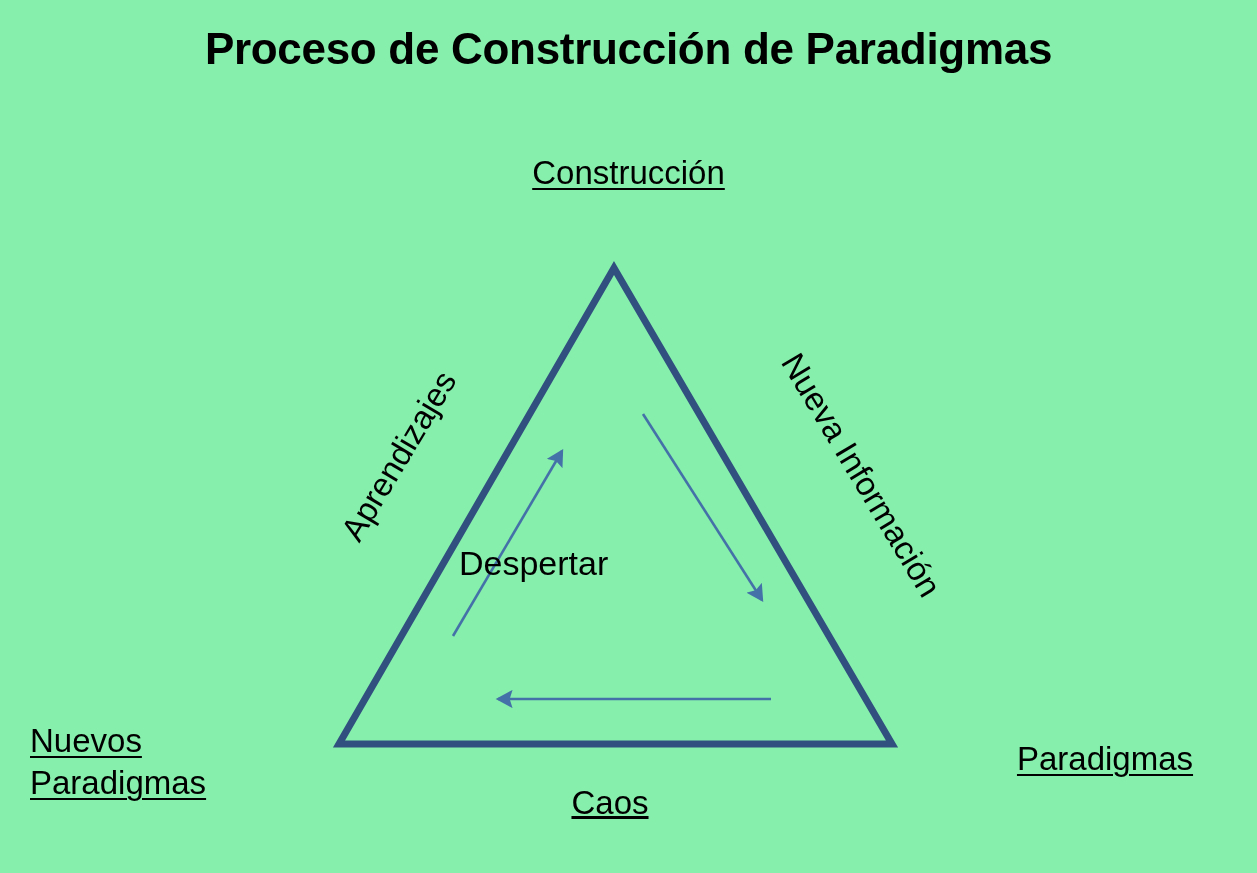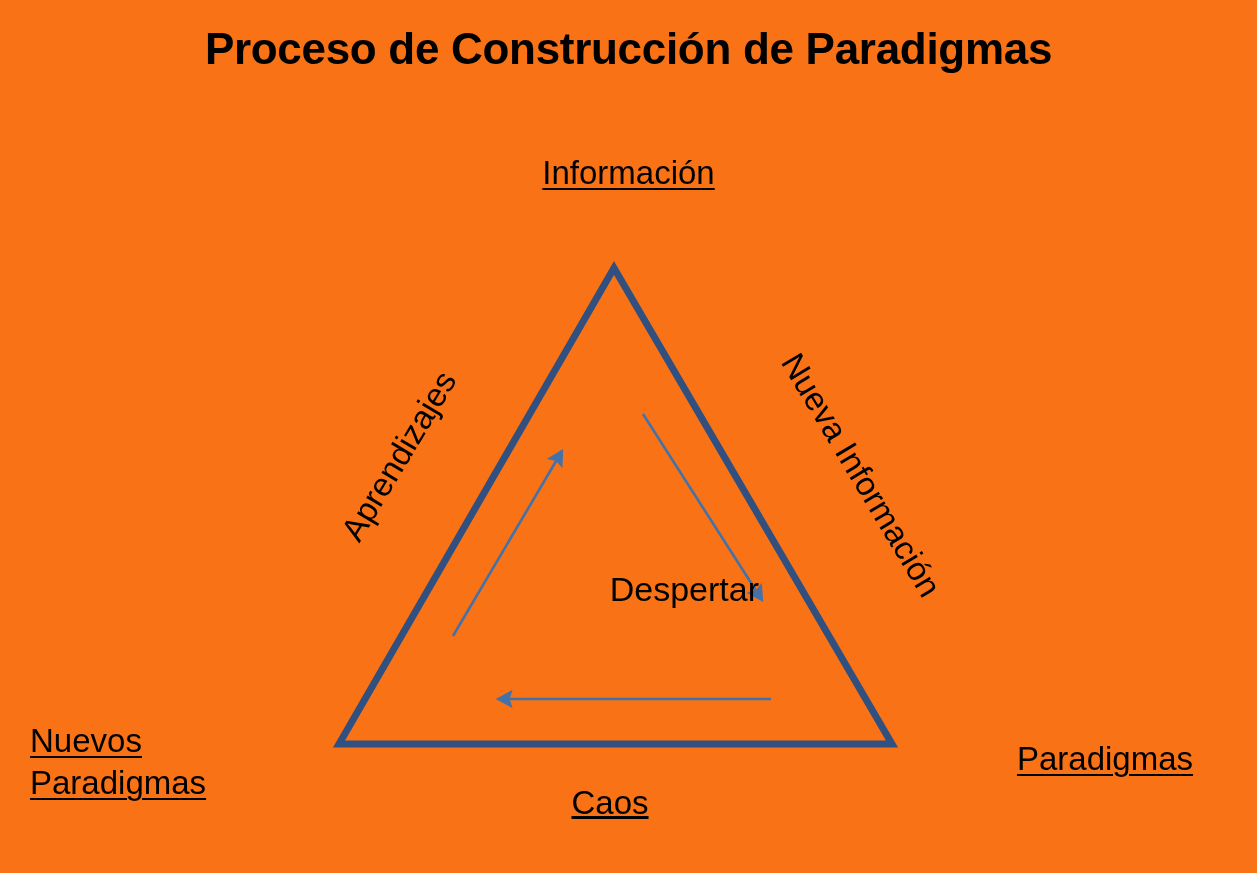"Proceso de Construcción de Paradigmas" #stage { background: #f97316 -> #86efac }
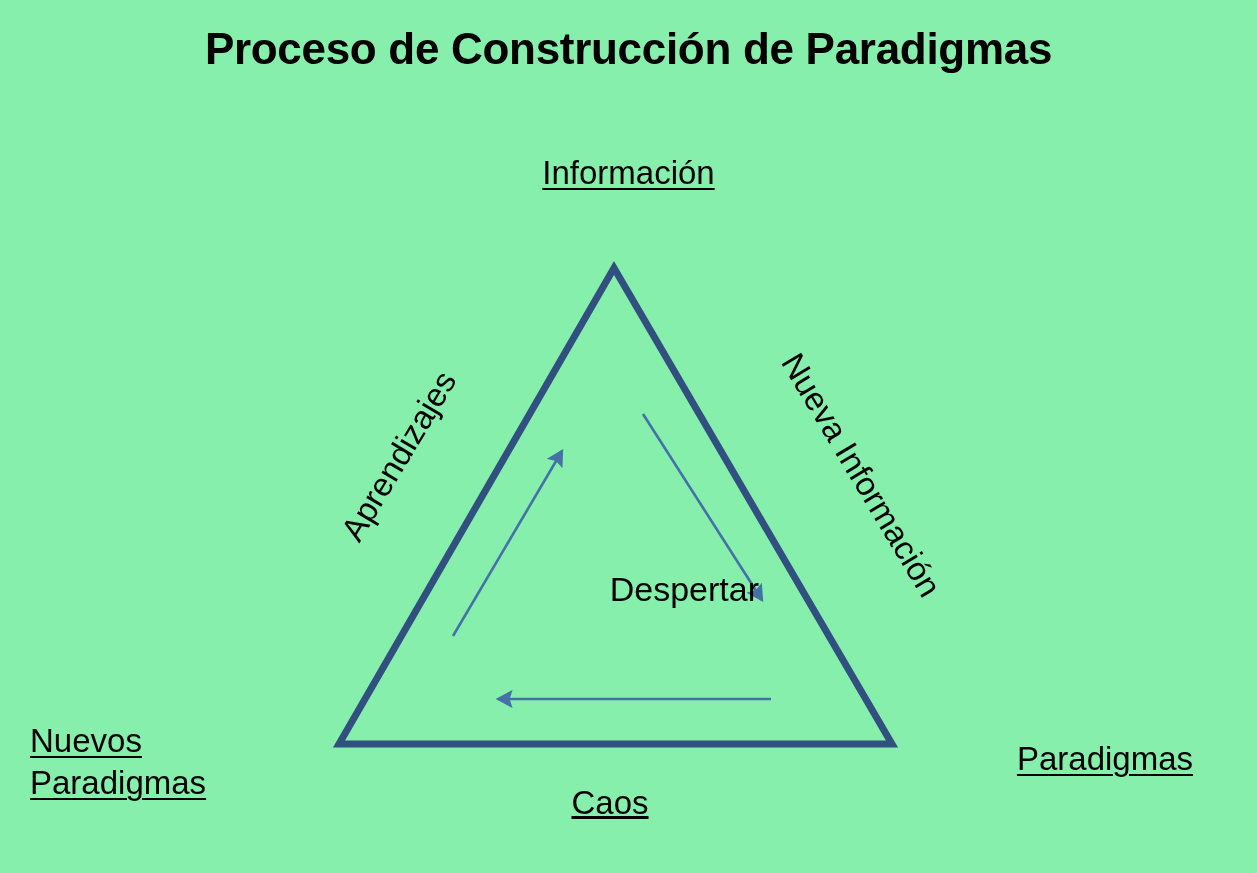"Información" span.ul { text: Información -> Construcción }
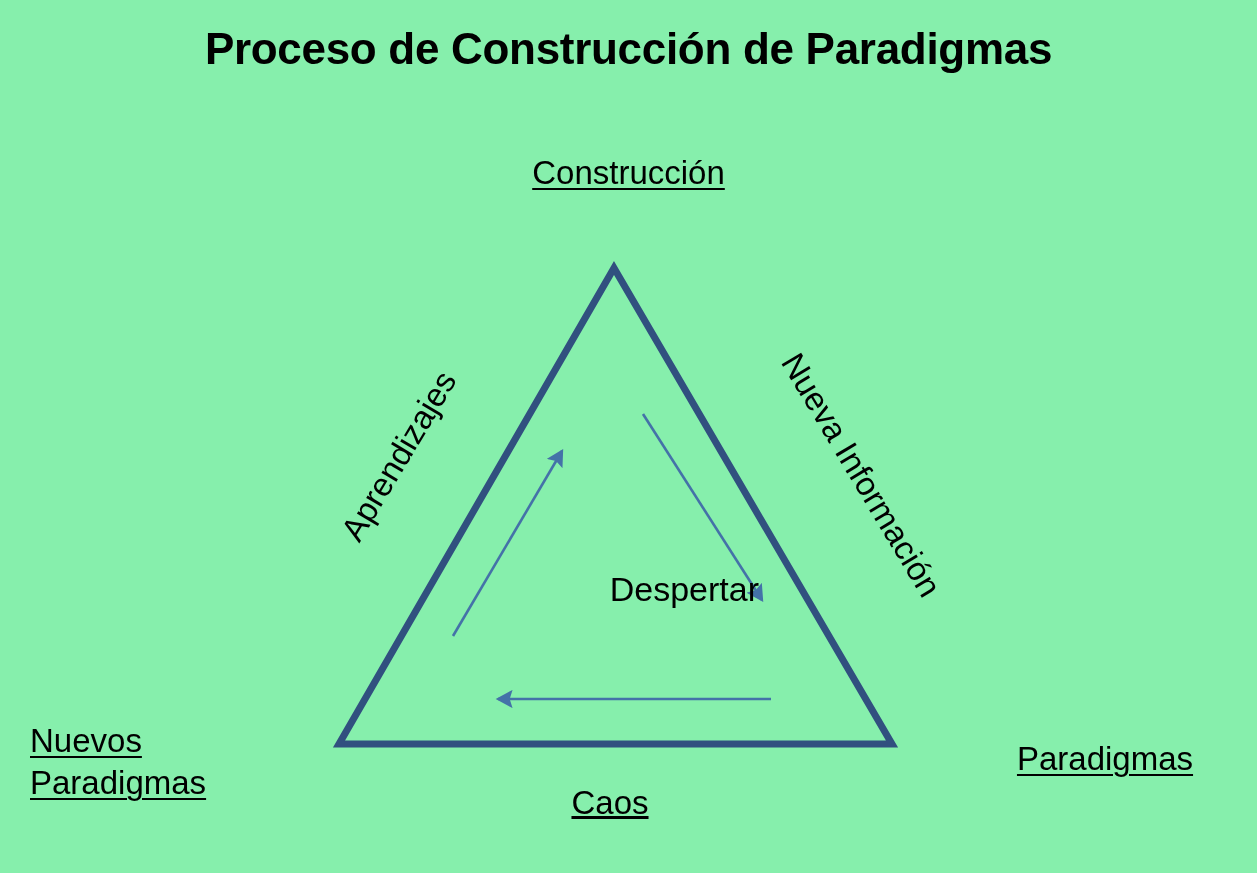"Despertar" #label-despertar-conciencia { text-align: right -> left; top: 564px -> 538px }
